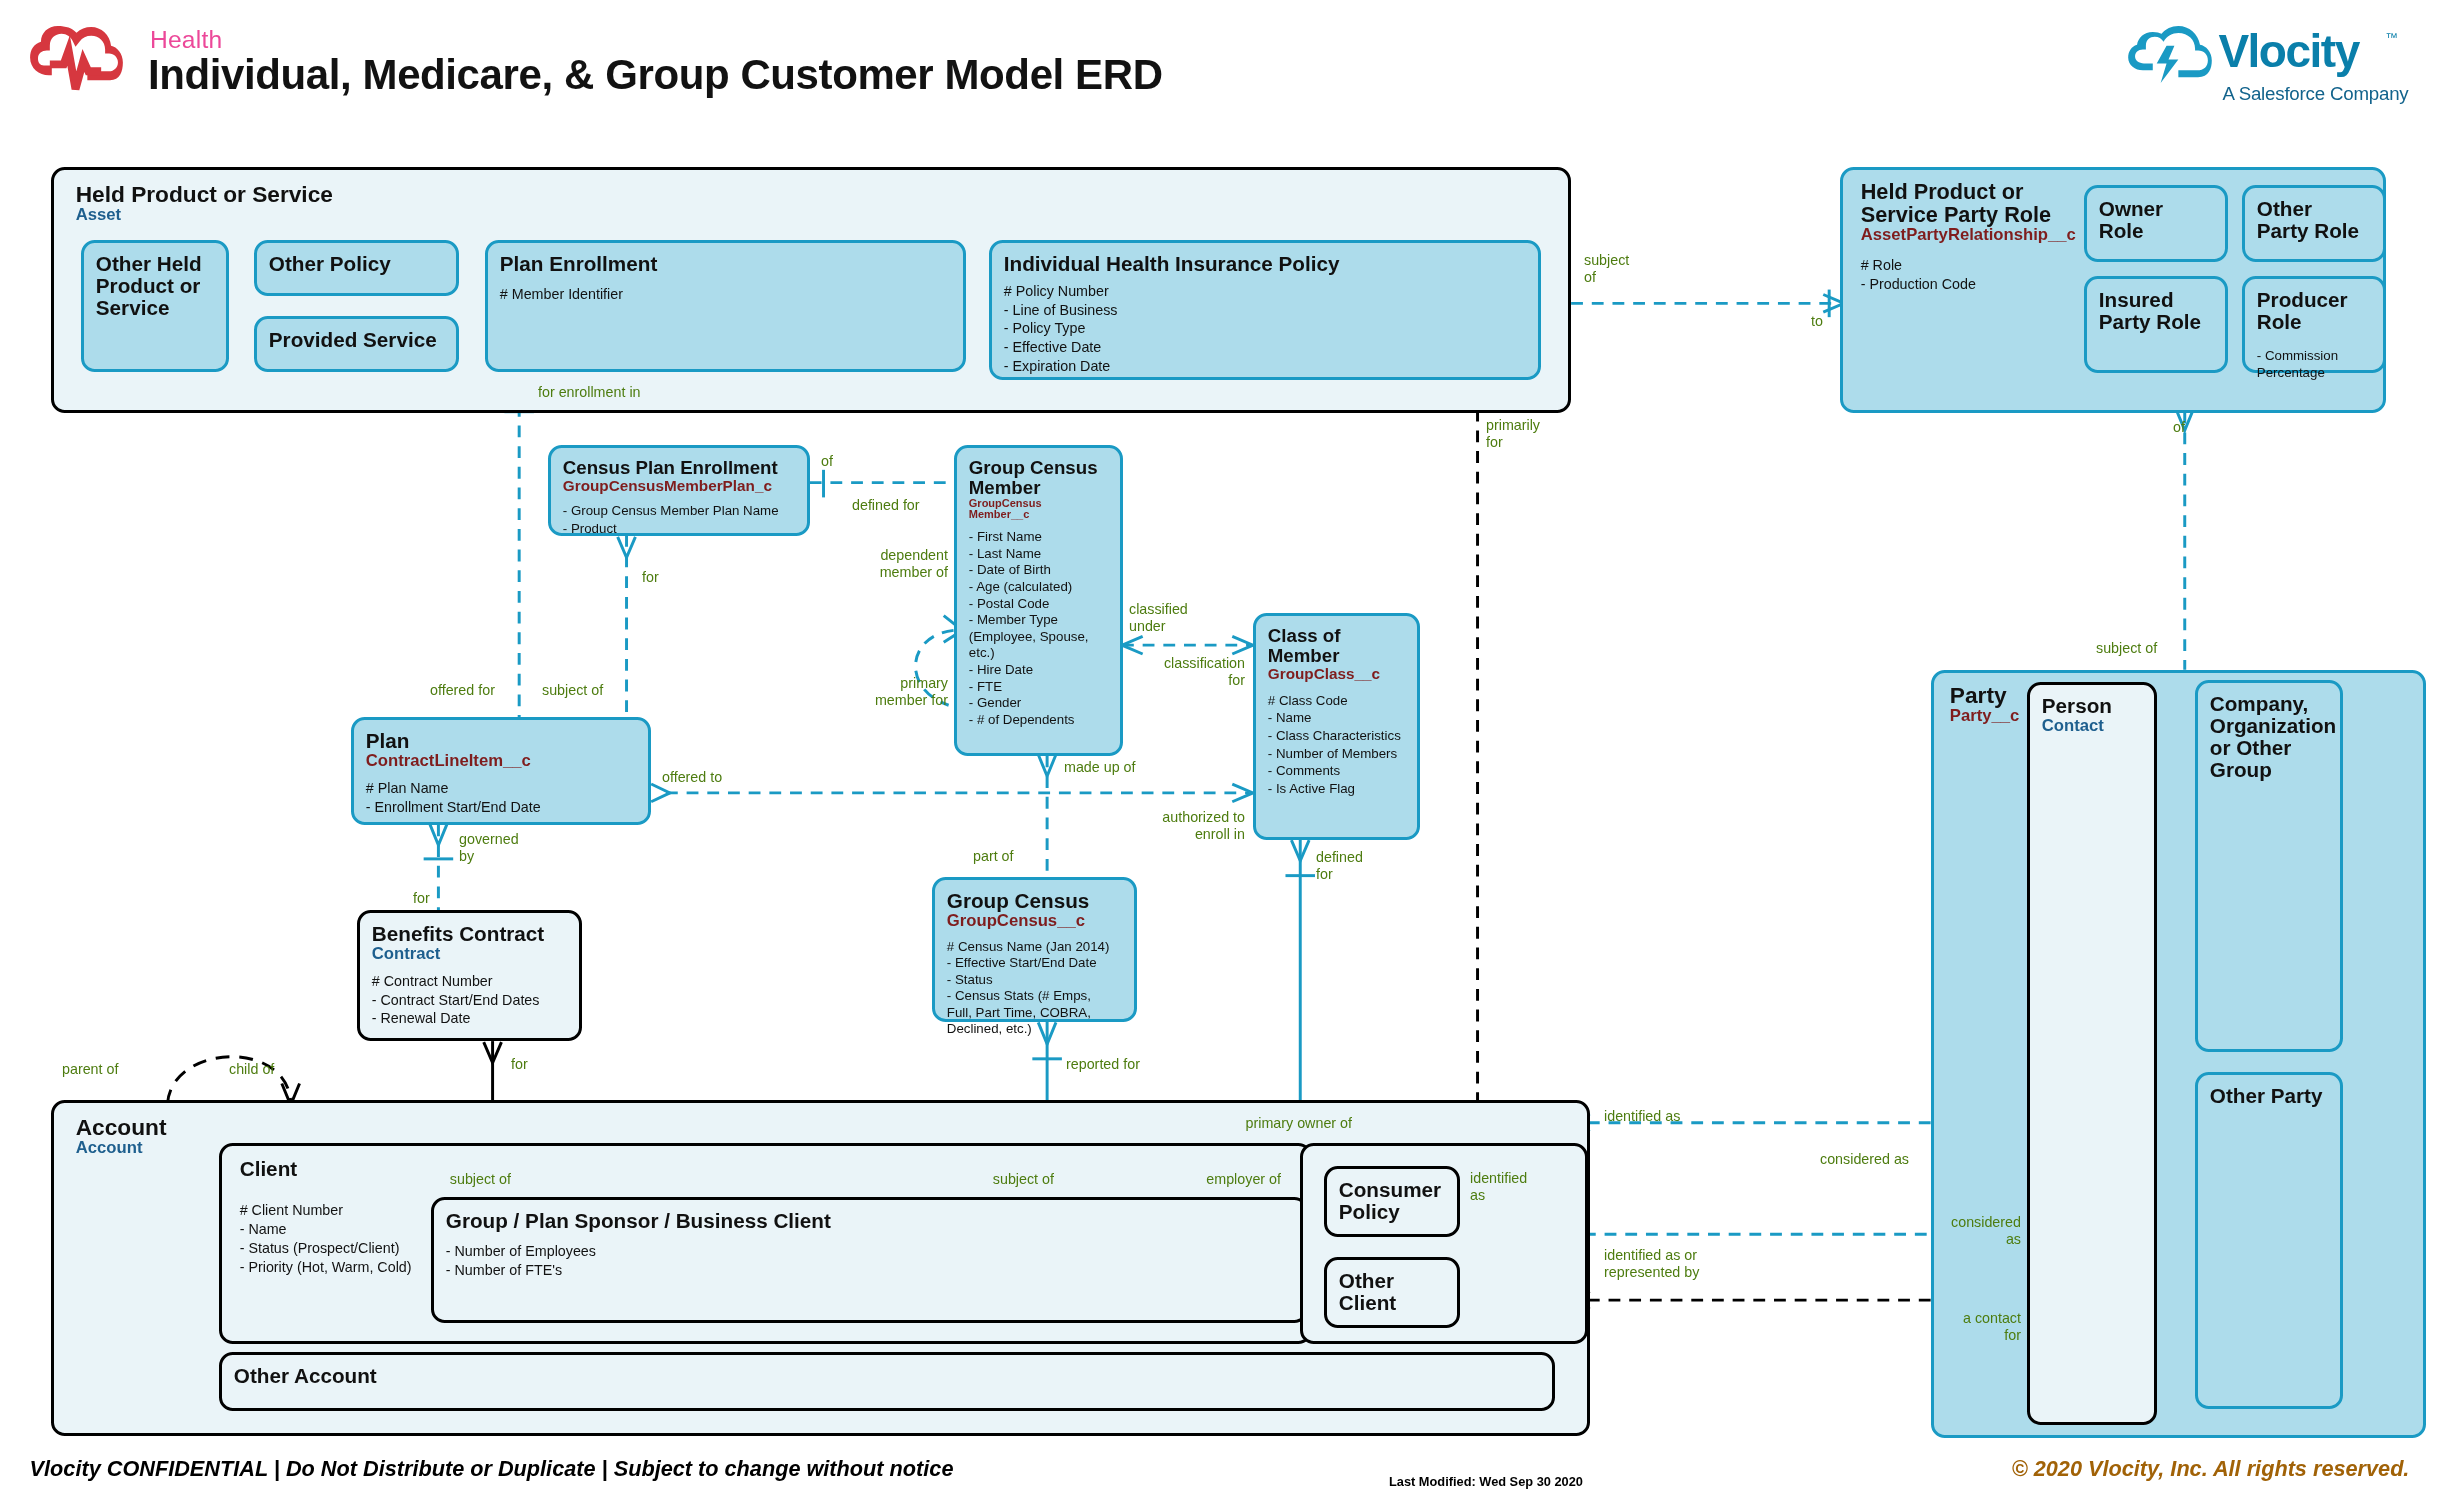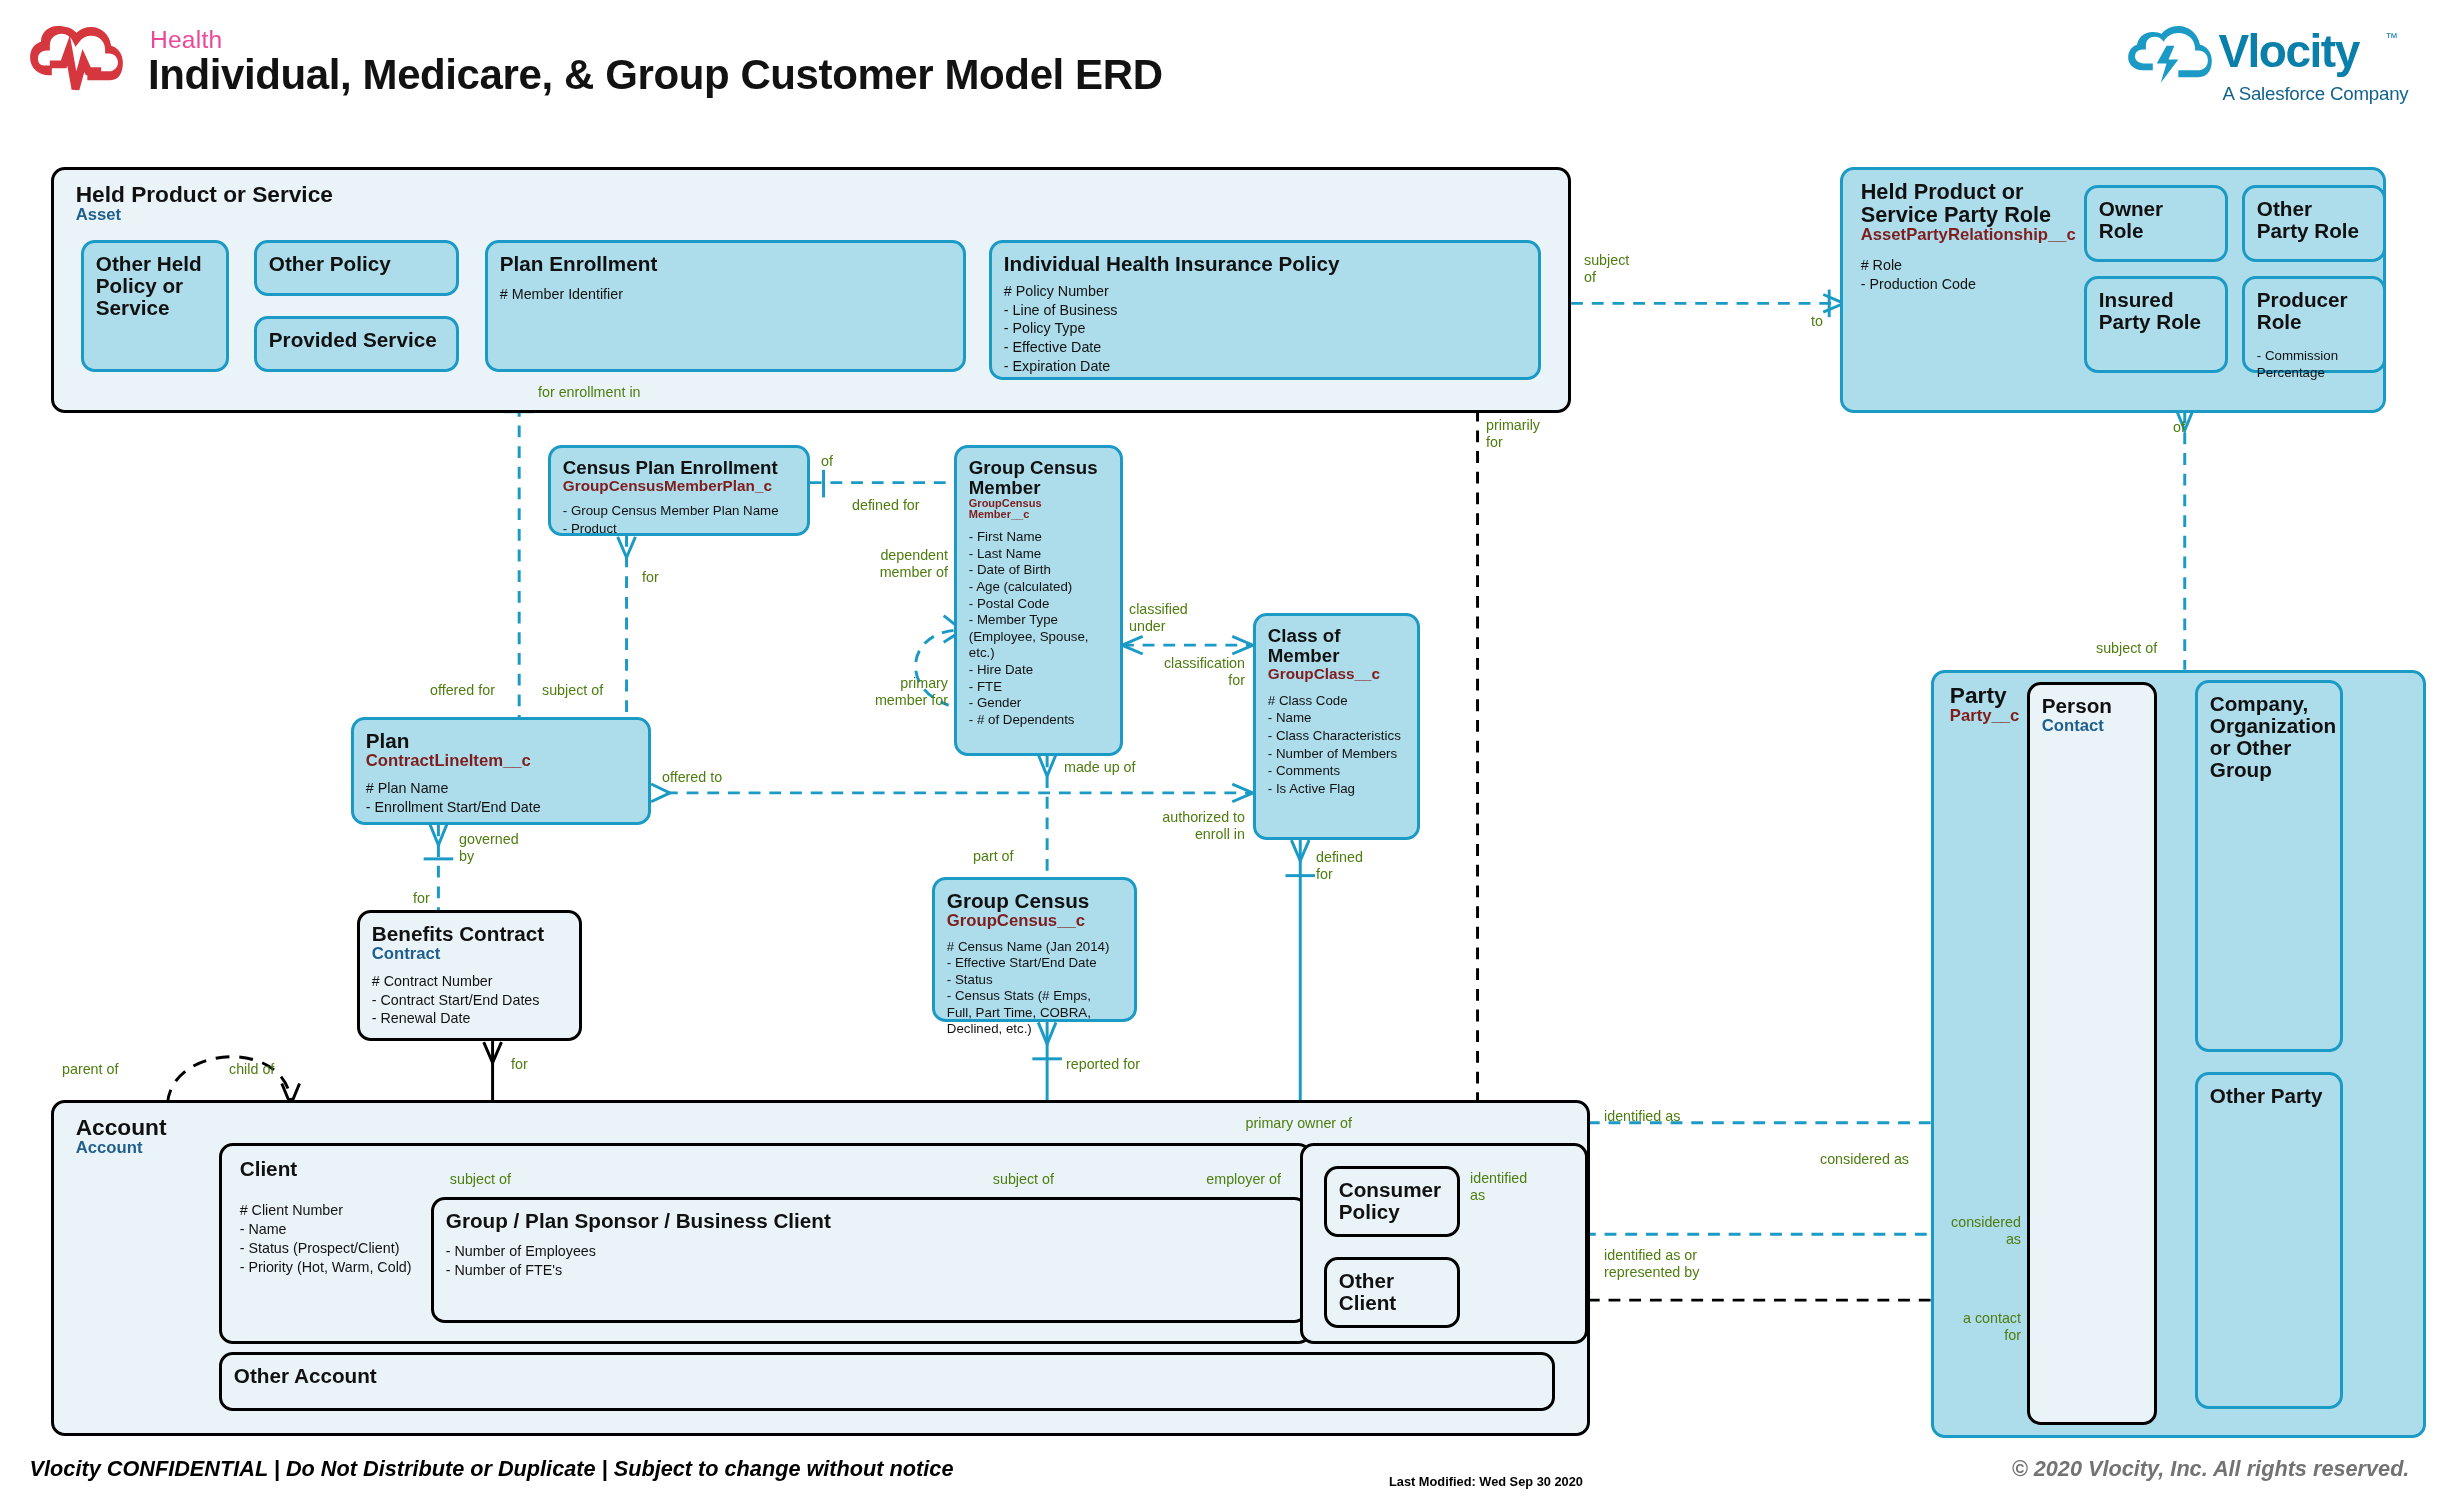"Other Held" div.b-title { text: Policy -> Product }
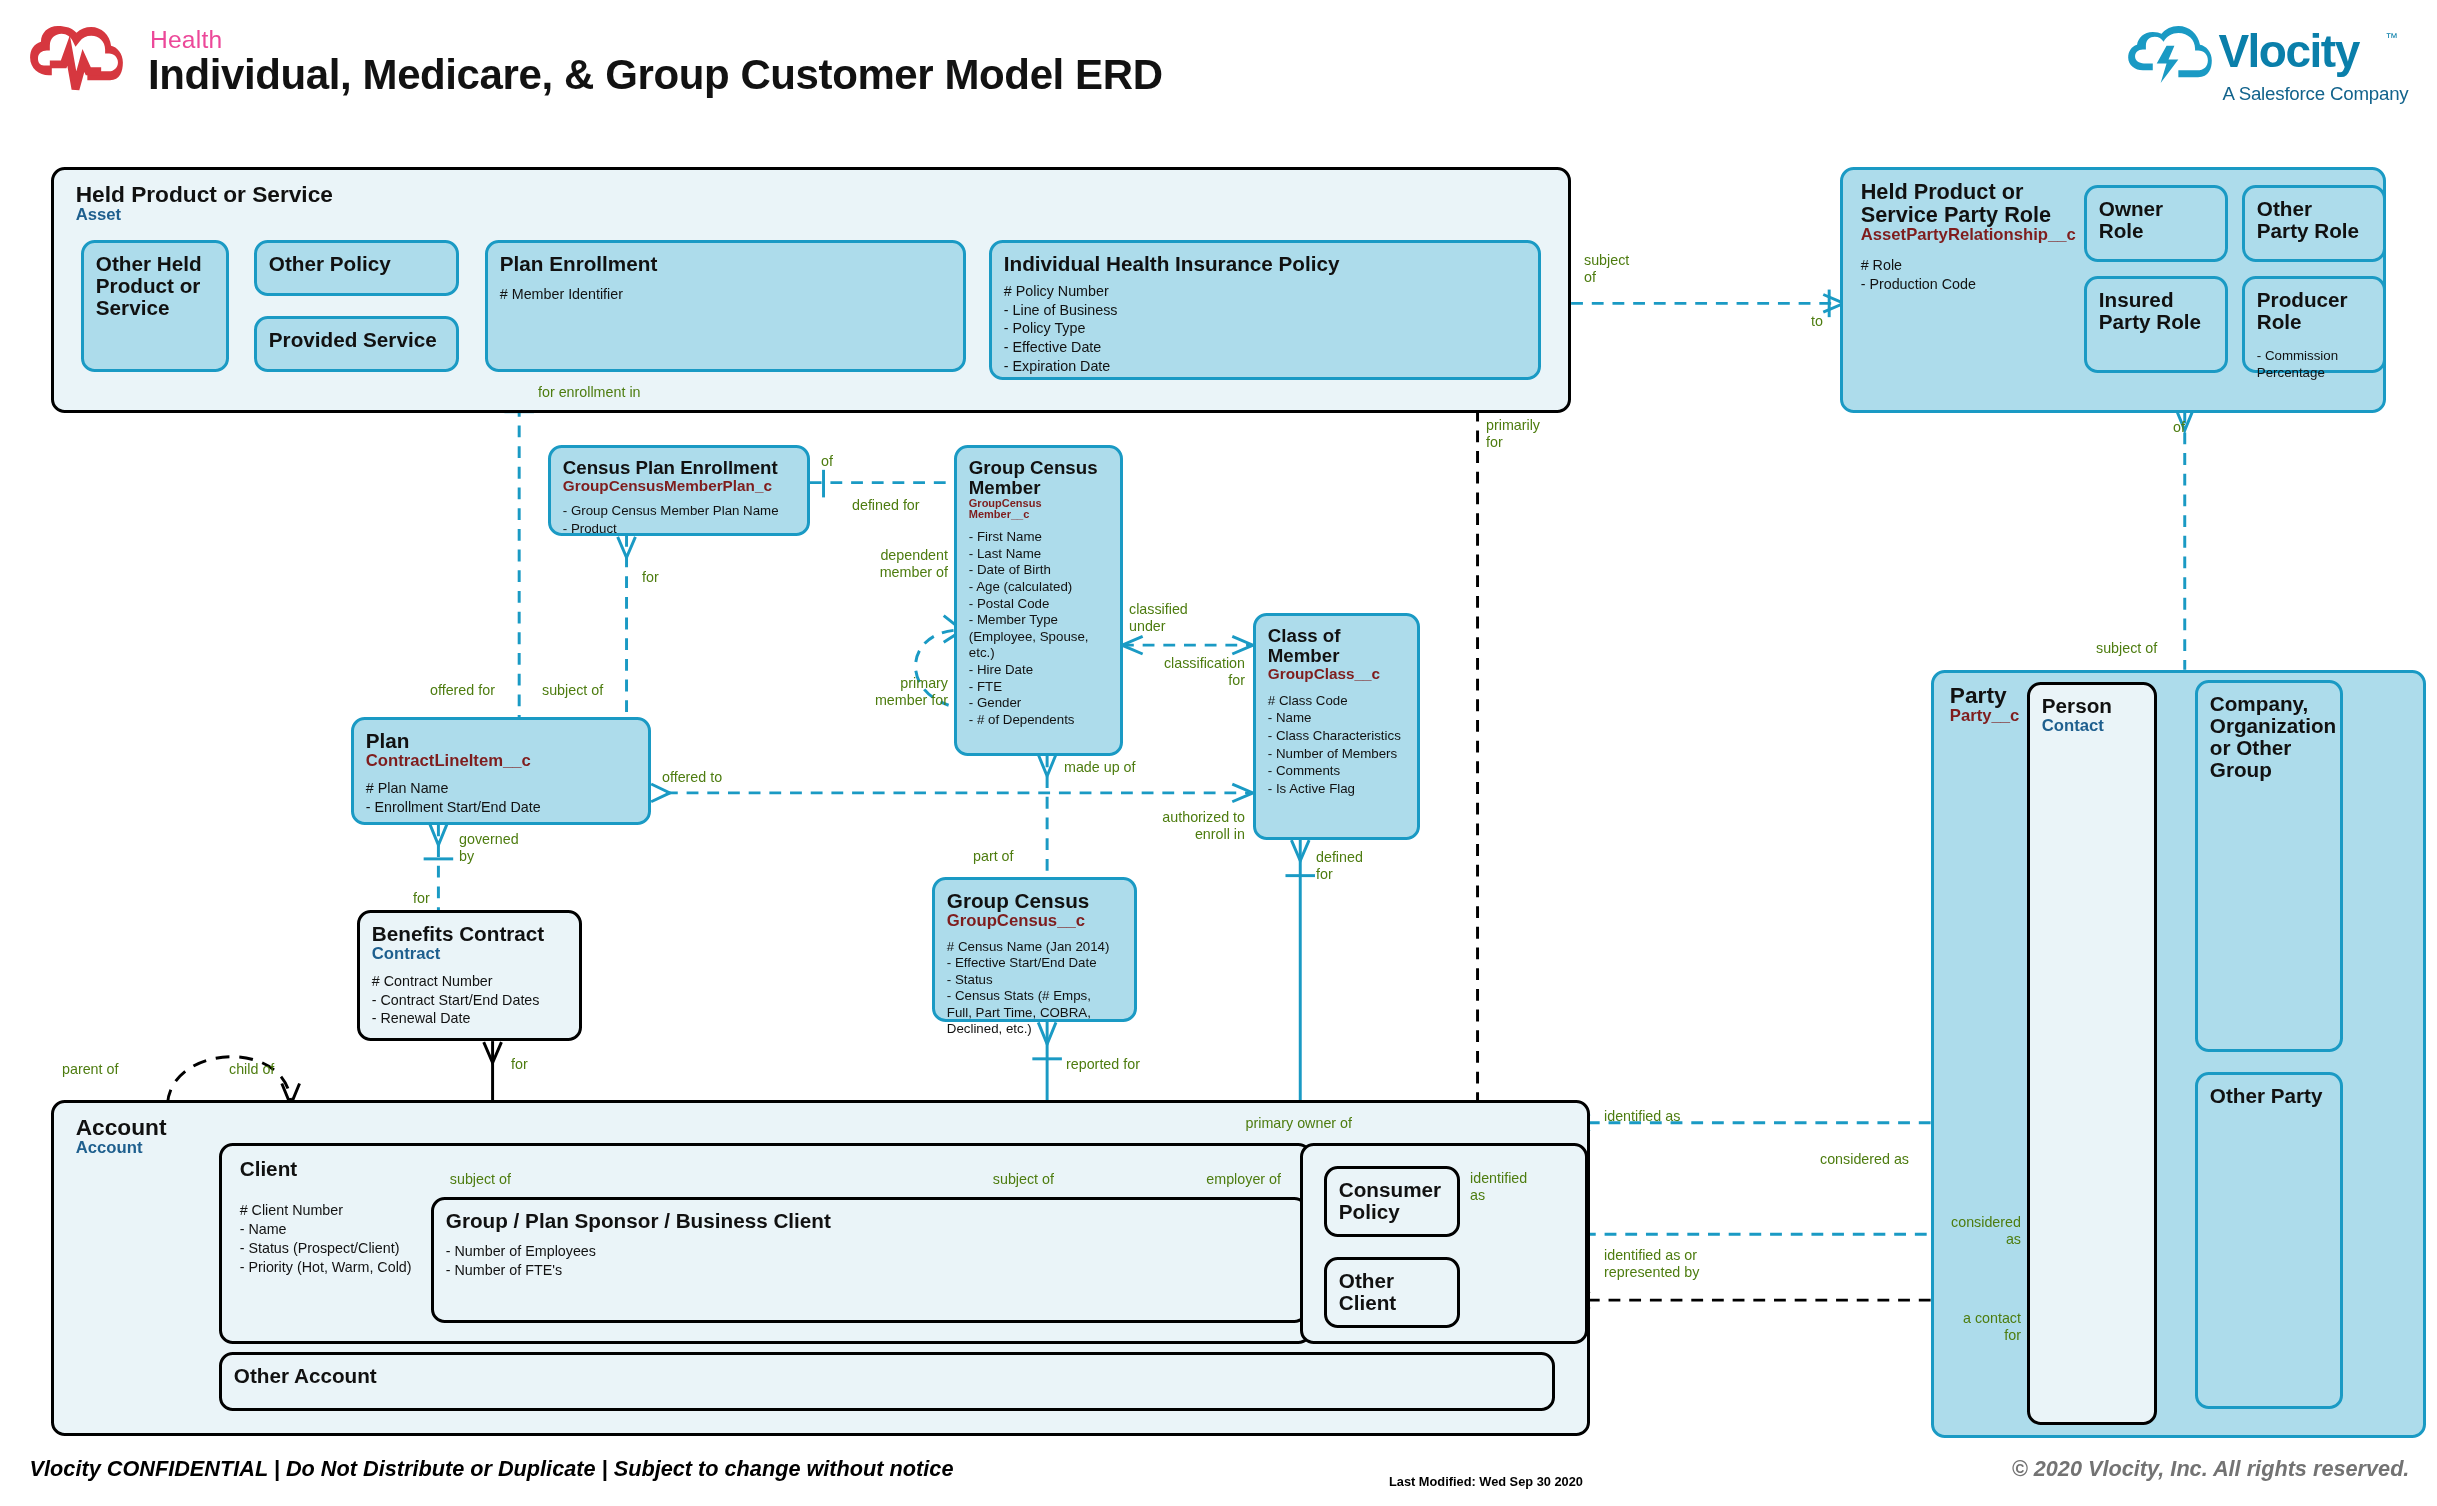"© 2020 Vlocity, Inc. All" .foot-right { color: #737373 -> #a16207 }
